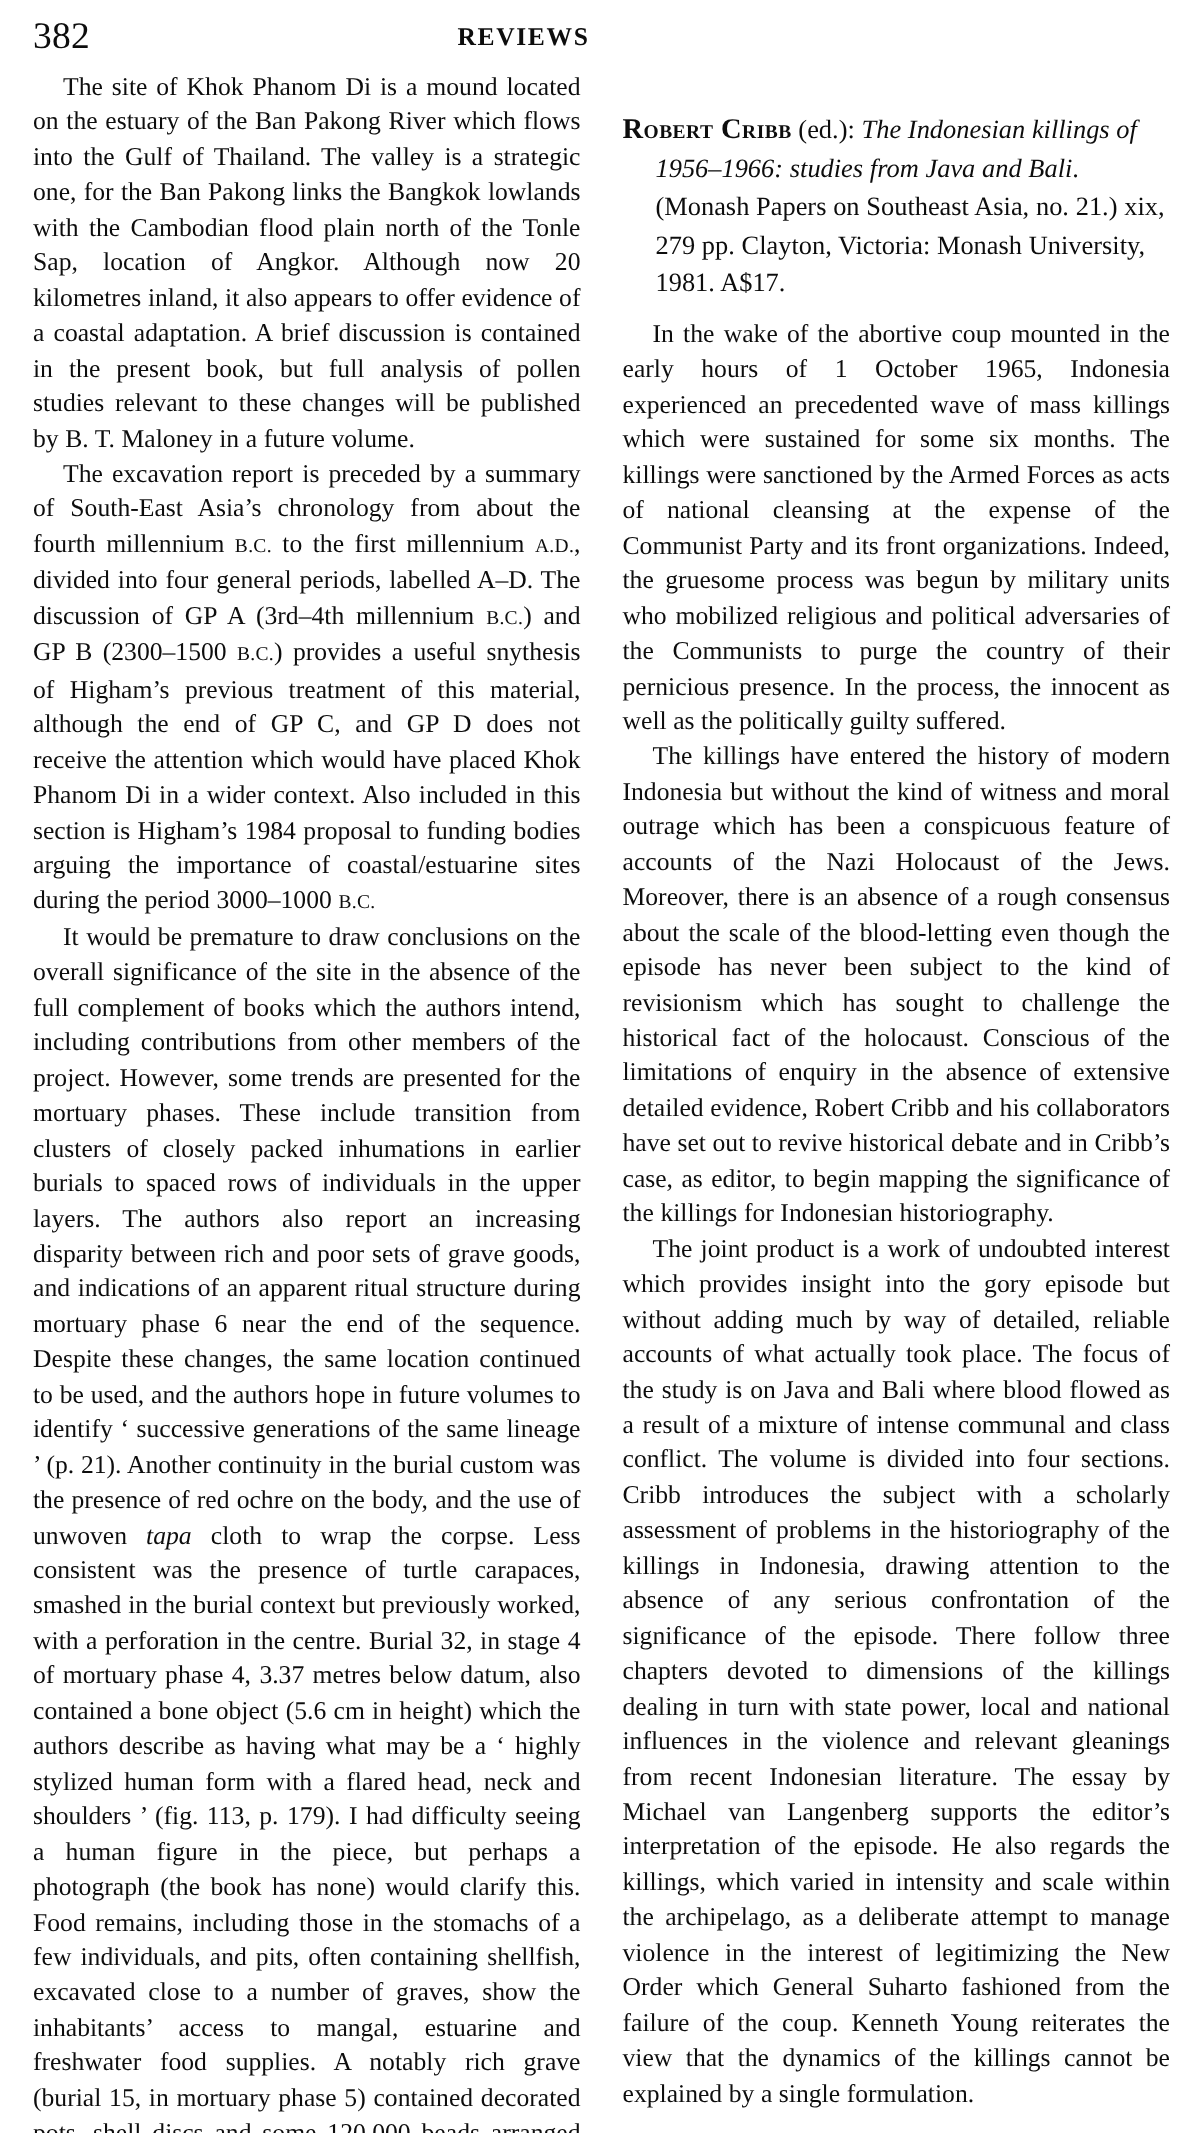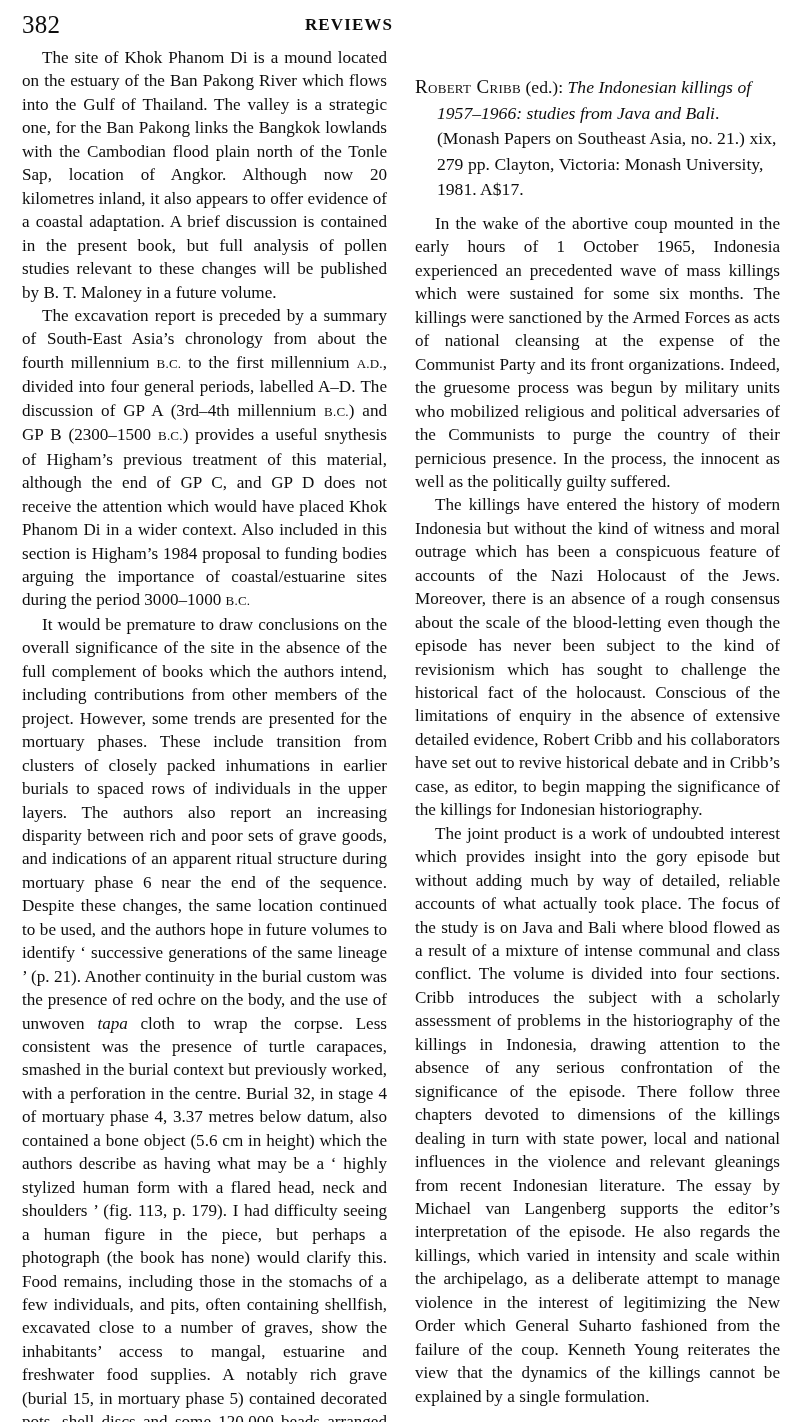"Robert Cribb" .sc { font-weight: none -> bold }
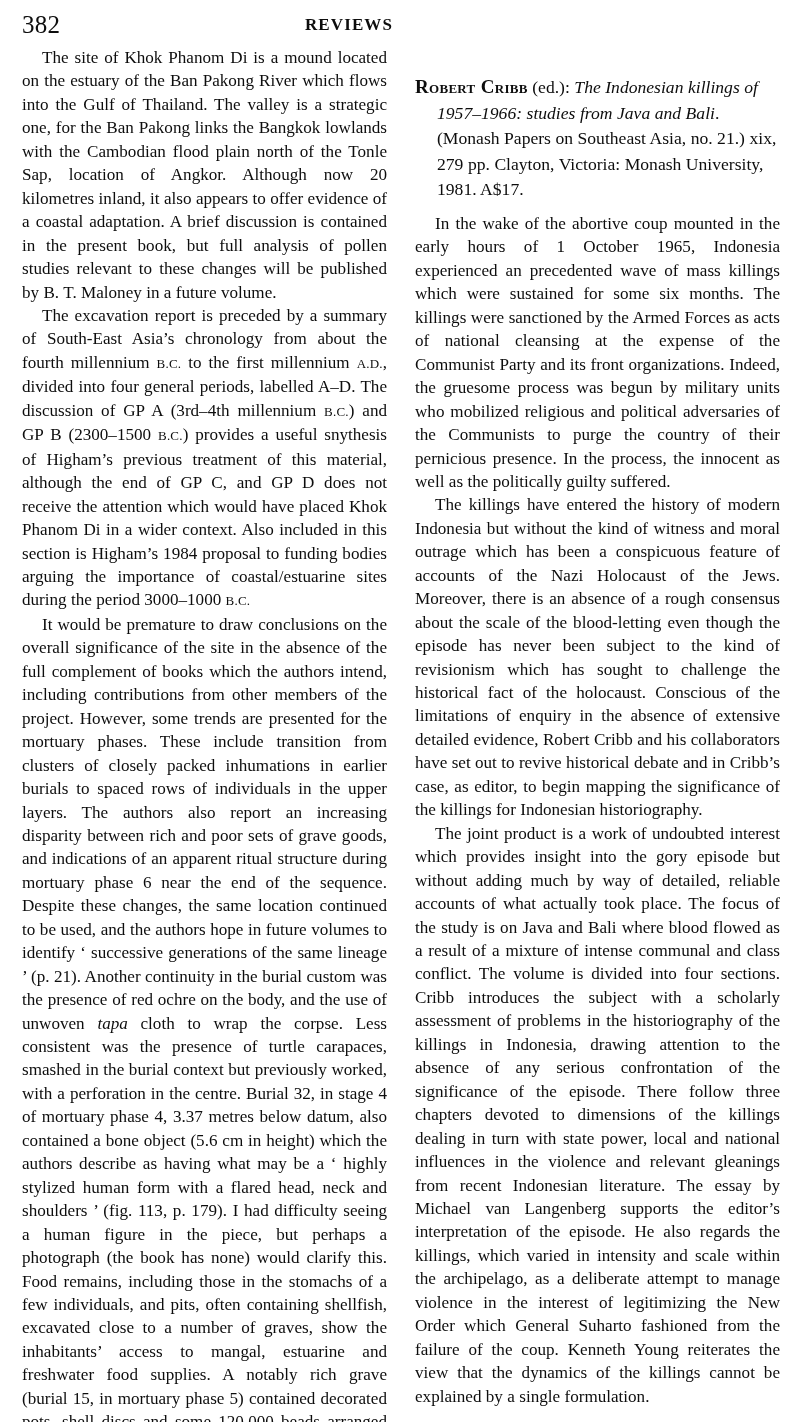"The Indonesian killings of 1957–1966:" span.ital { text: 1957 -> 1956 }
